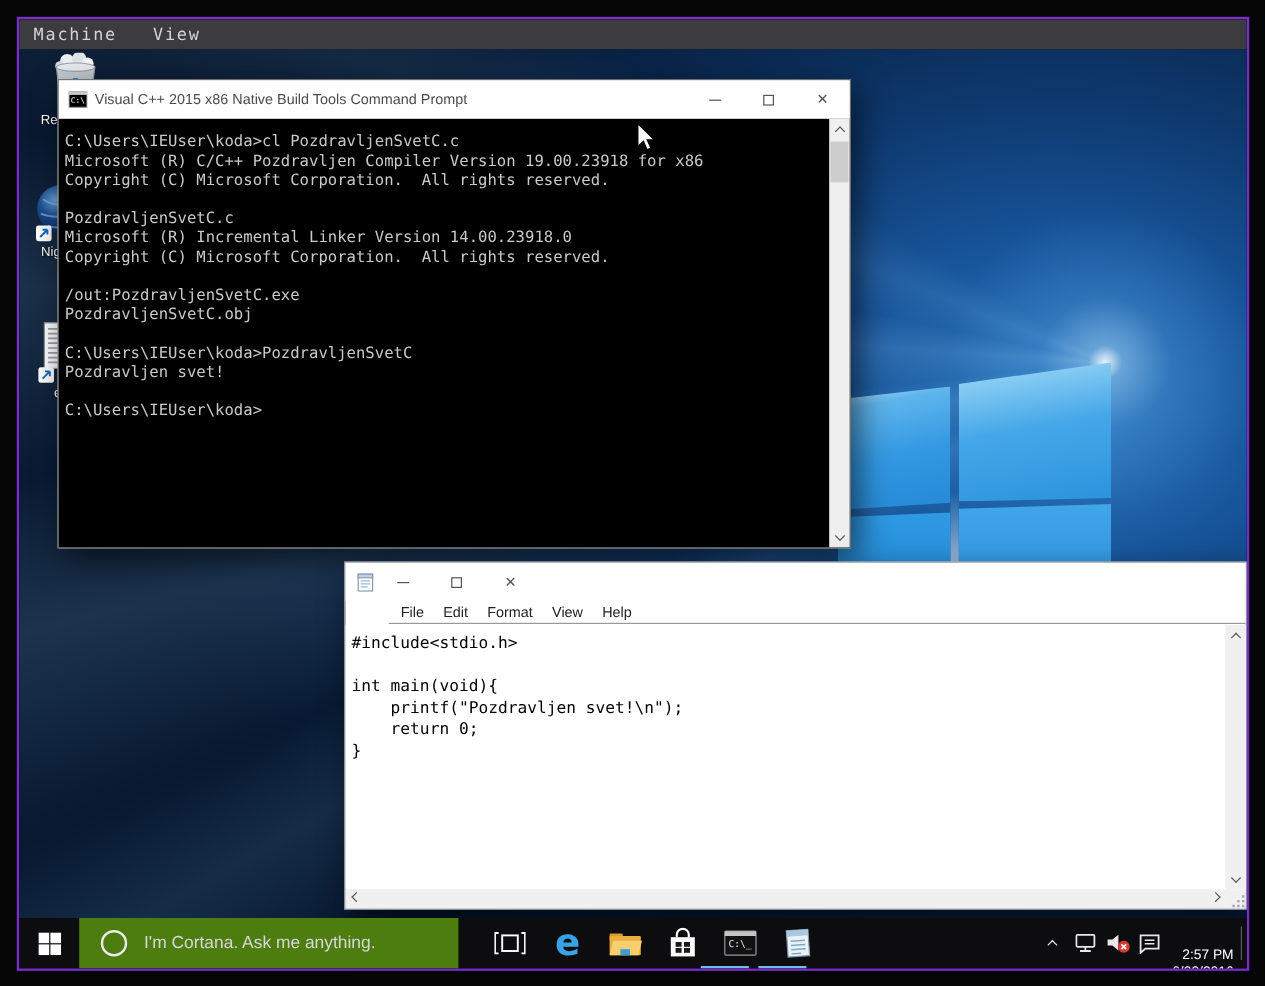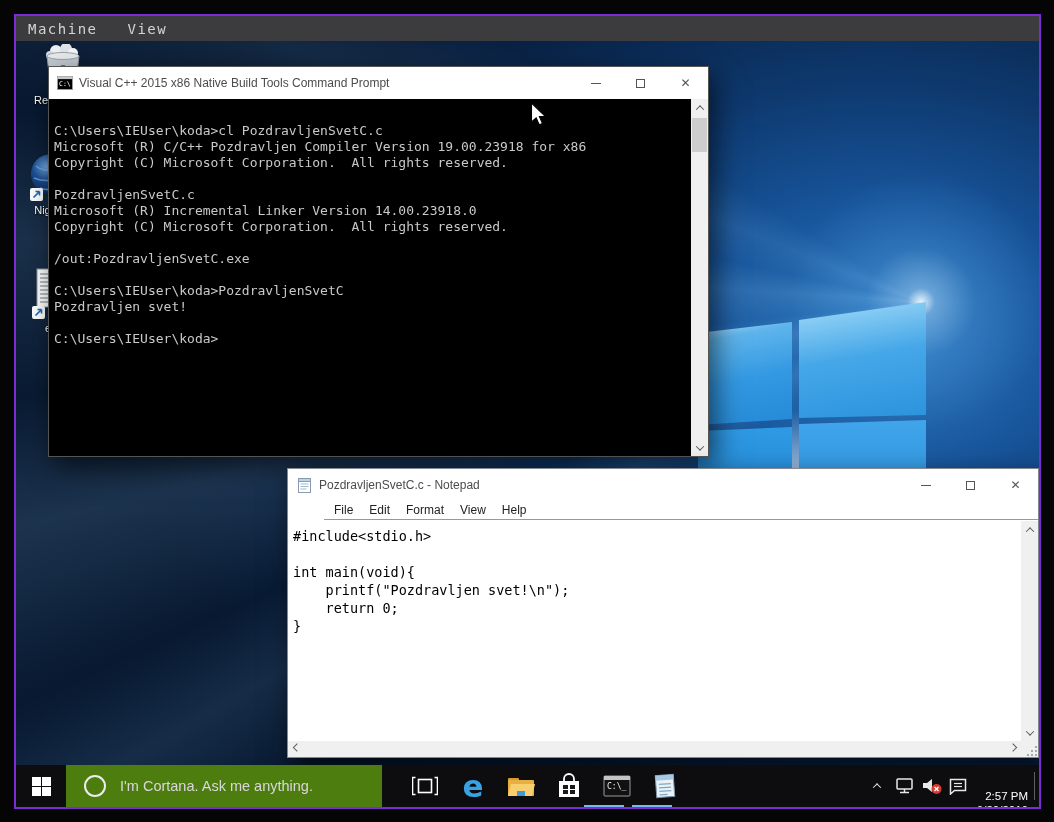"C:\Users\IEUser\koda>cl" .term { margin-top: 12px -> none }
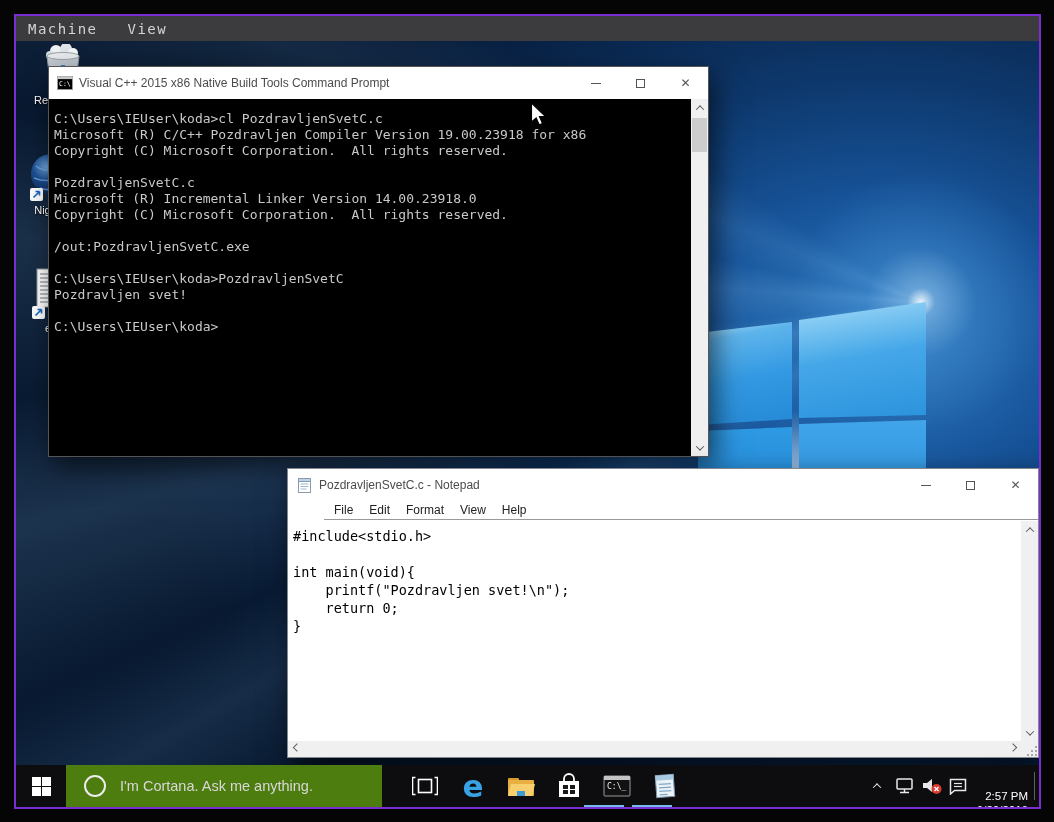"PozdravljenSvetC.obj" div.tline { html: none -> <div>PozdravljenSvetC.obj</div> }
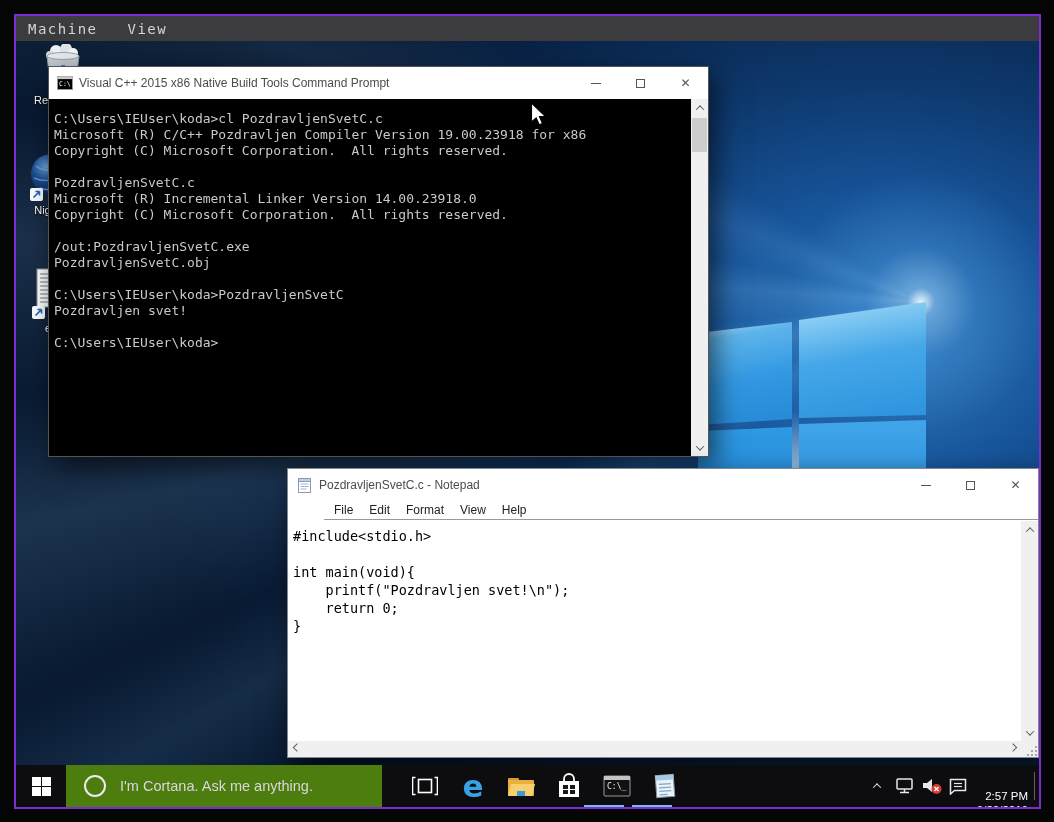"PozdravljenSvetC.c - Notepad" span.title-text { html: <span>PozdravljenSvetC.c - Notepad</span> -> none }
